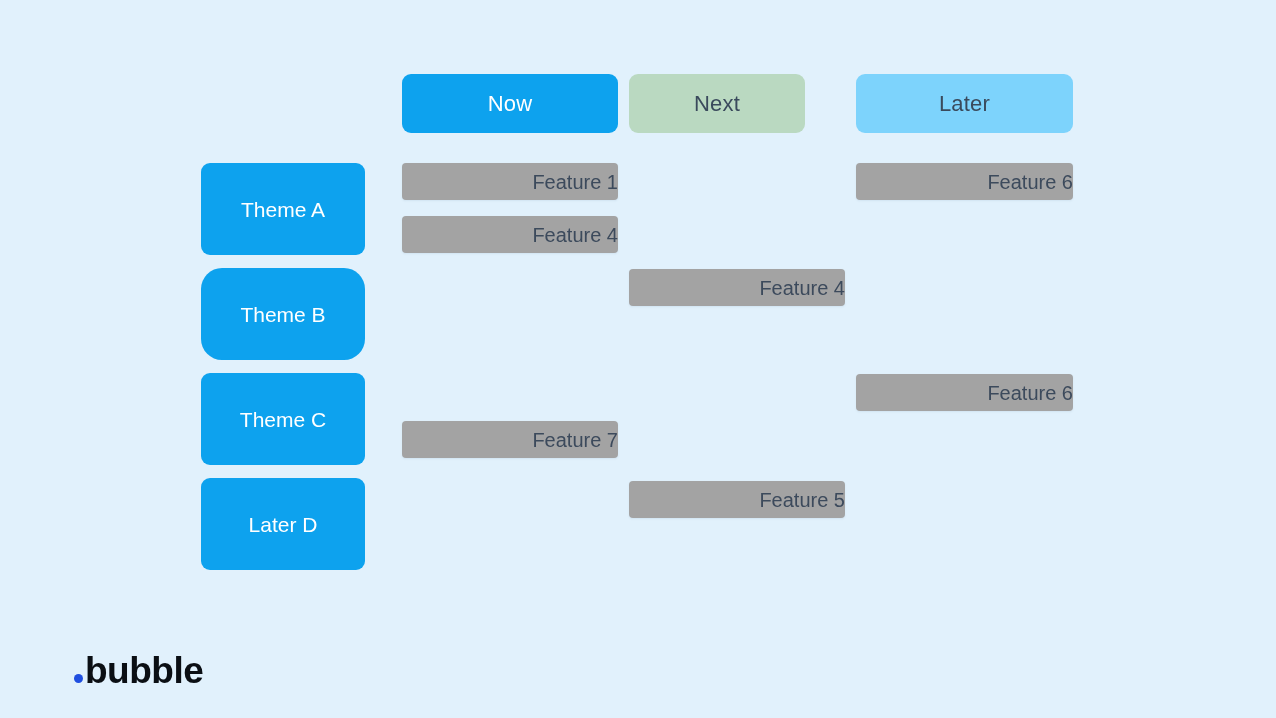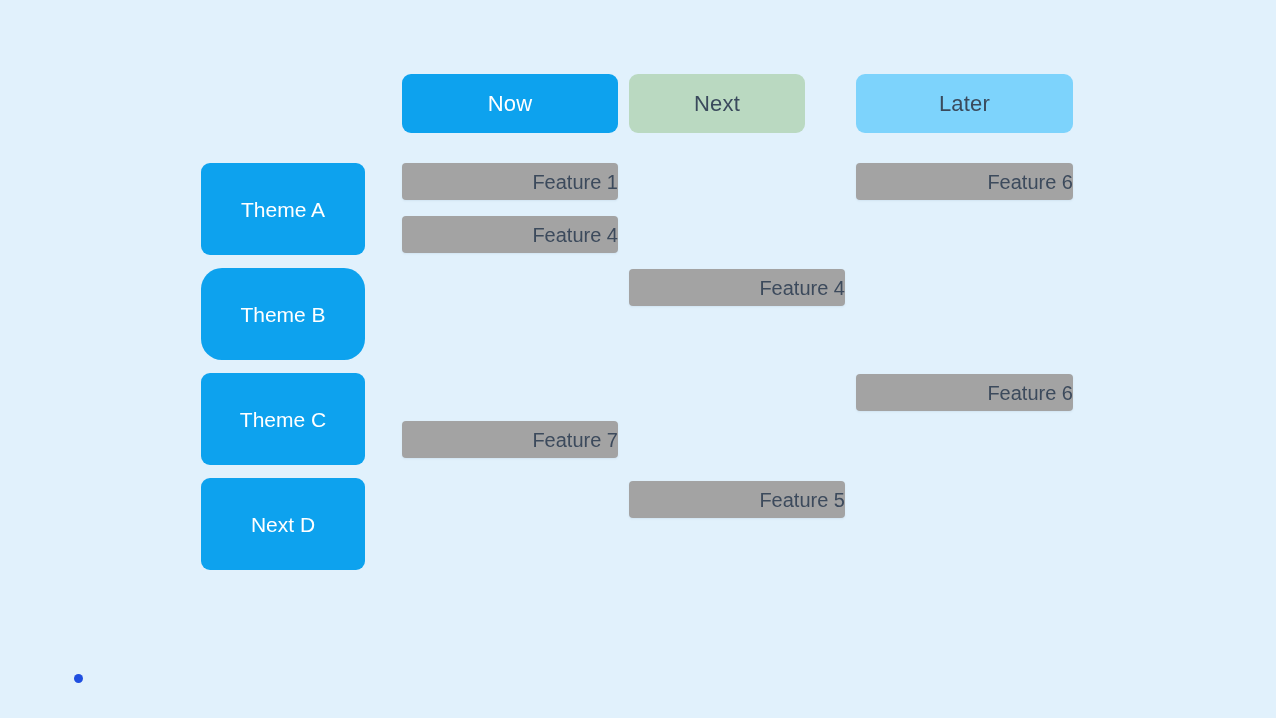"Next D" span.theme-label { text: Next -> Later }
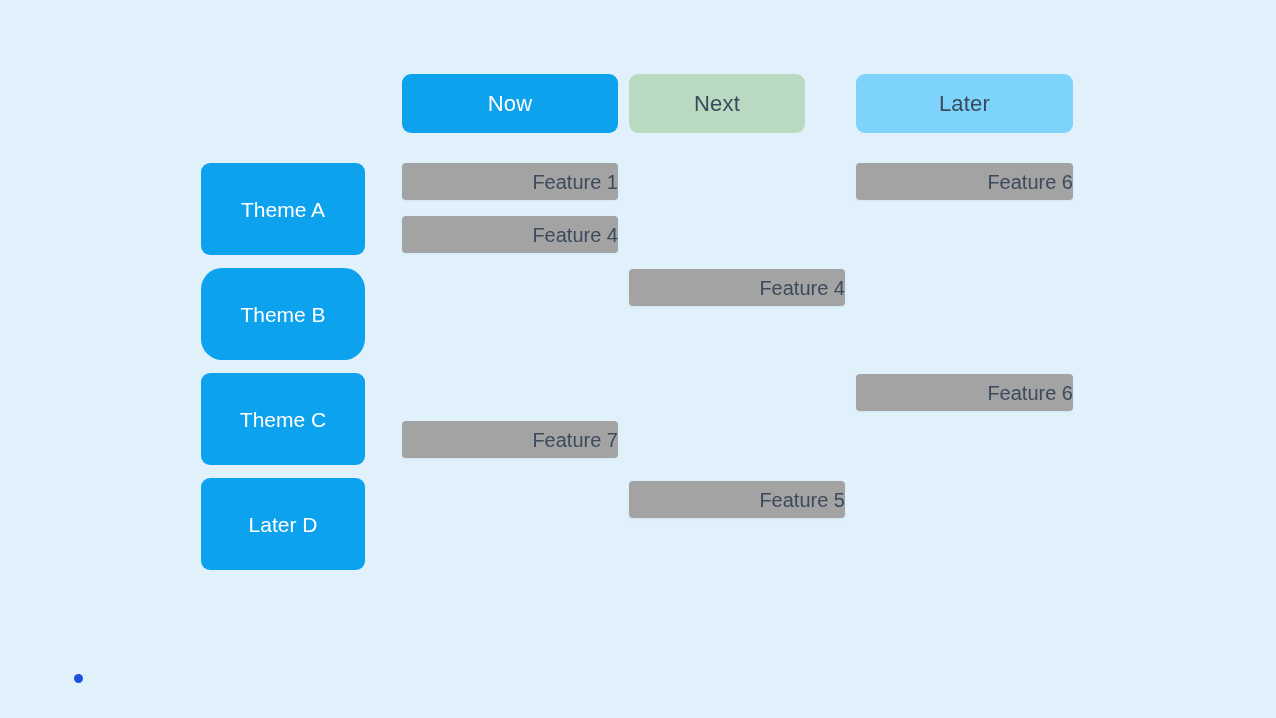"bubble" span.logo-word { html: none -> <span>bubble</span> }
